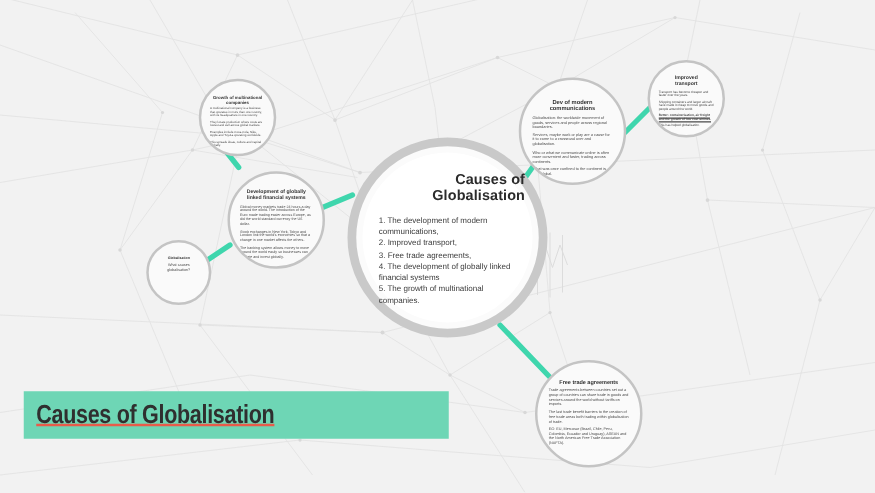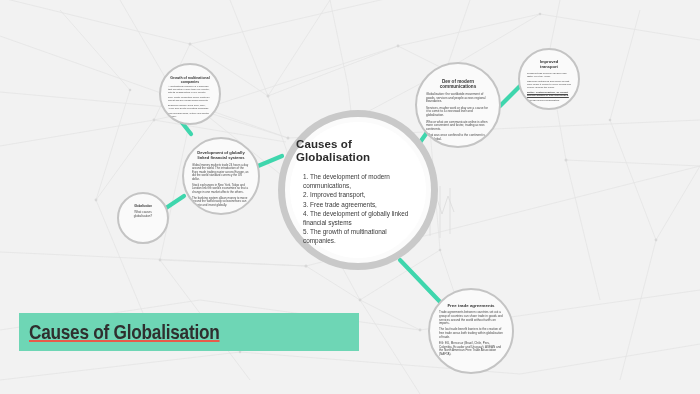"Causes of" .center-title { text-align: left -> right }
